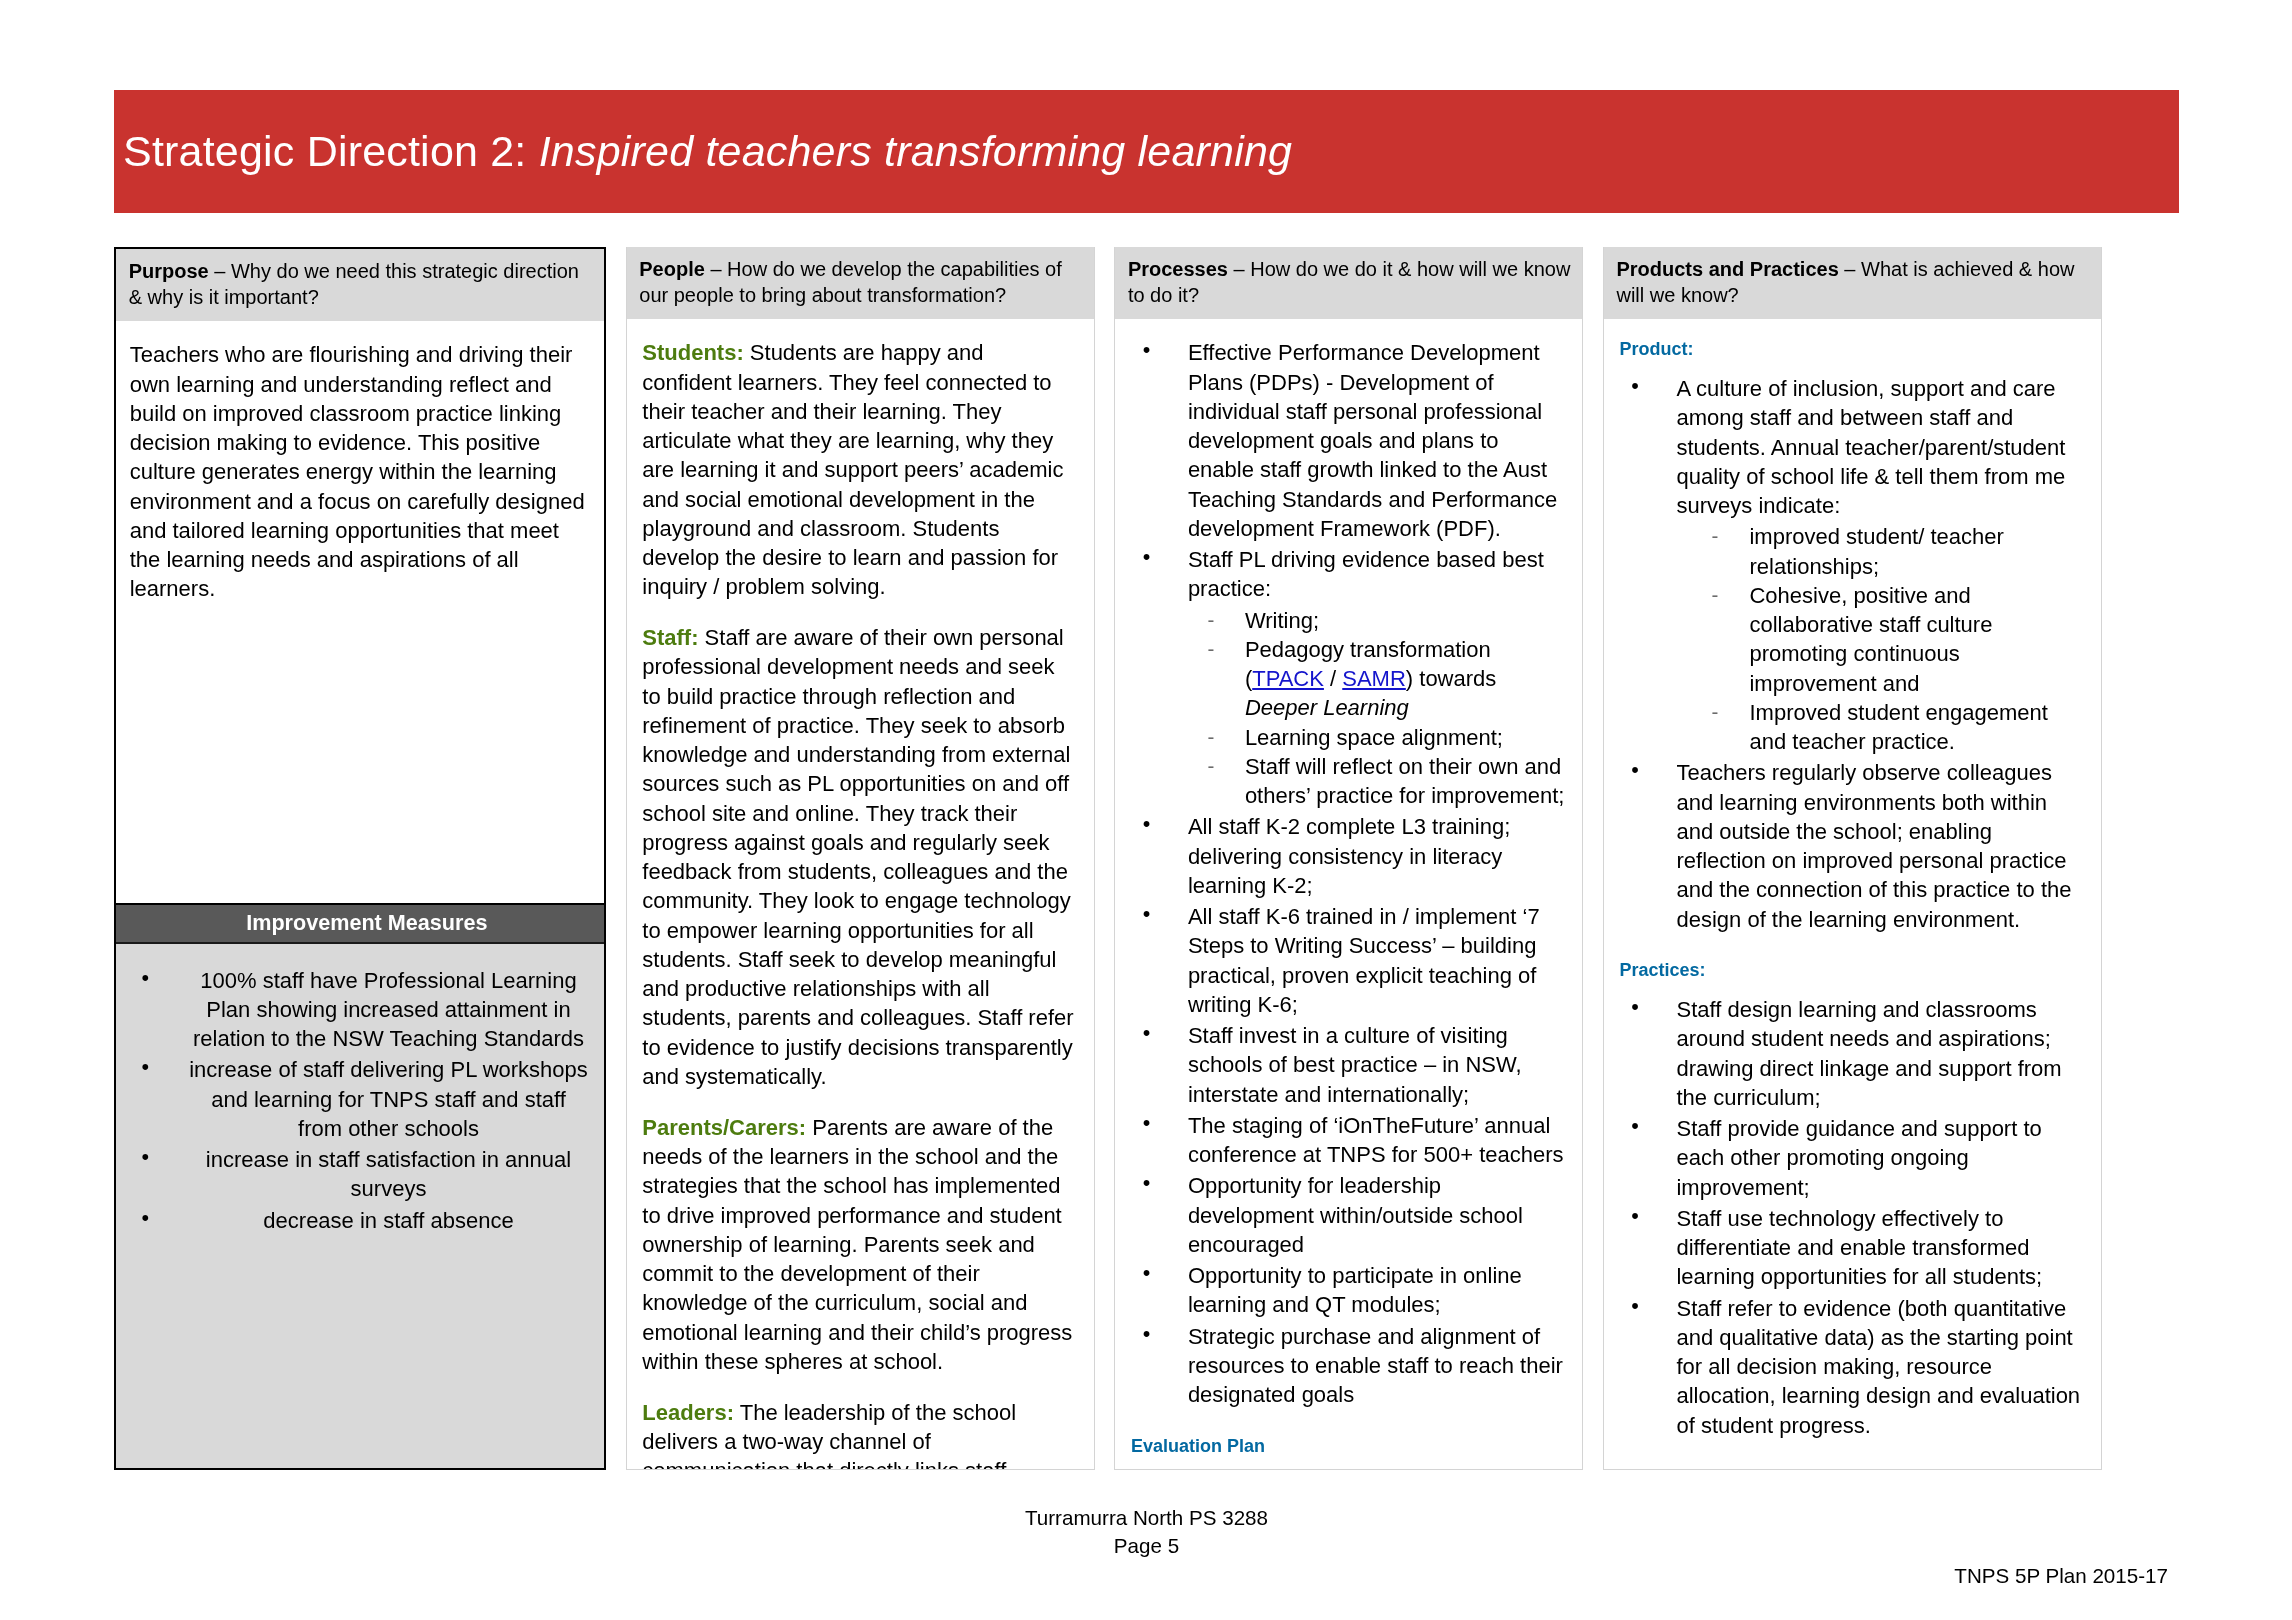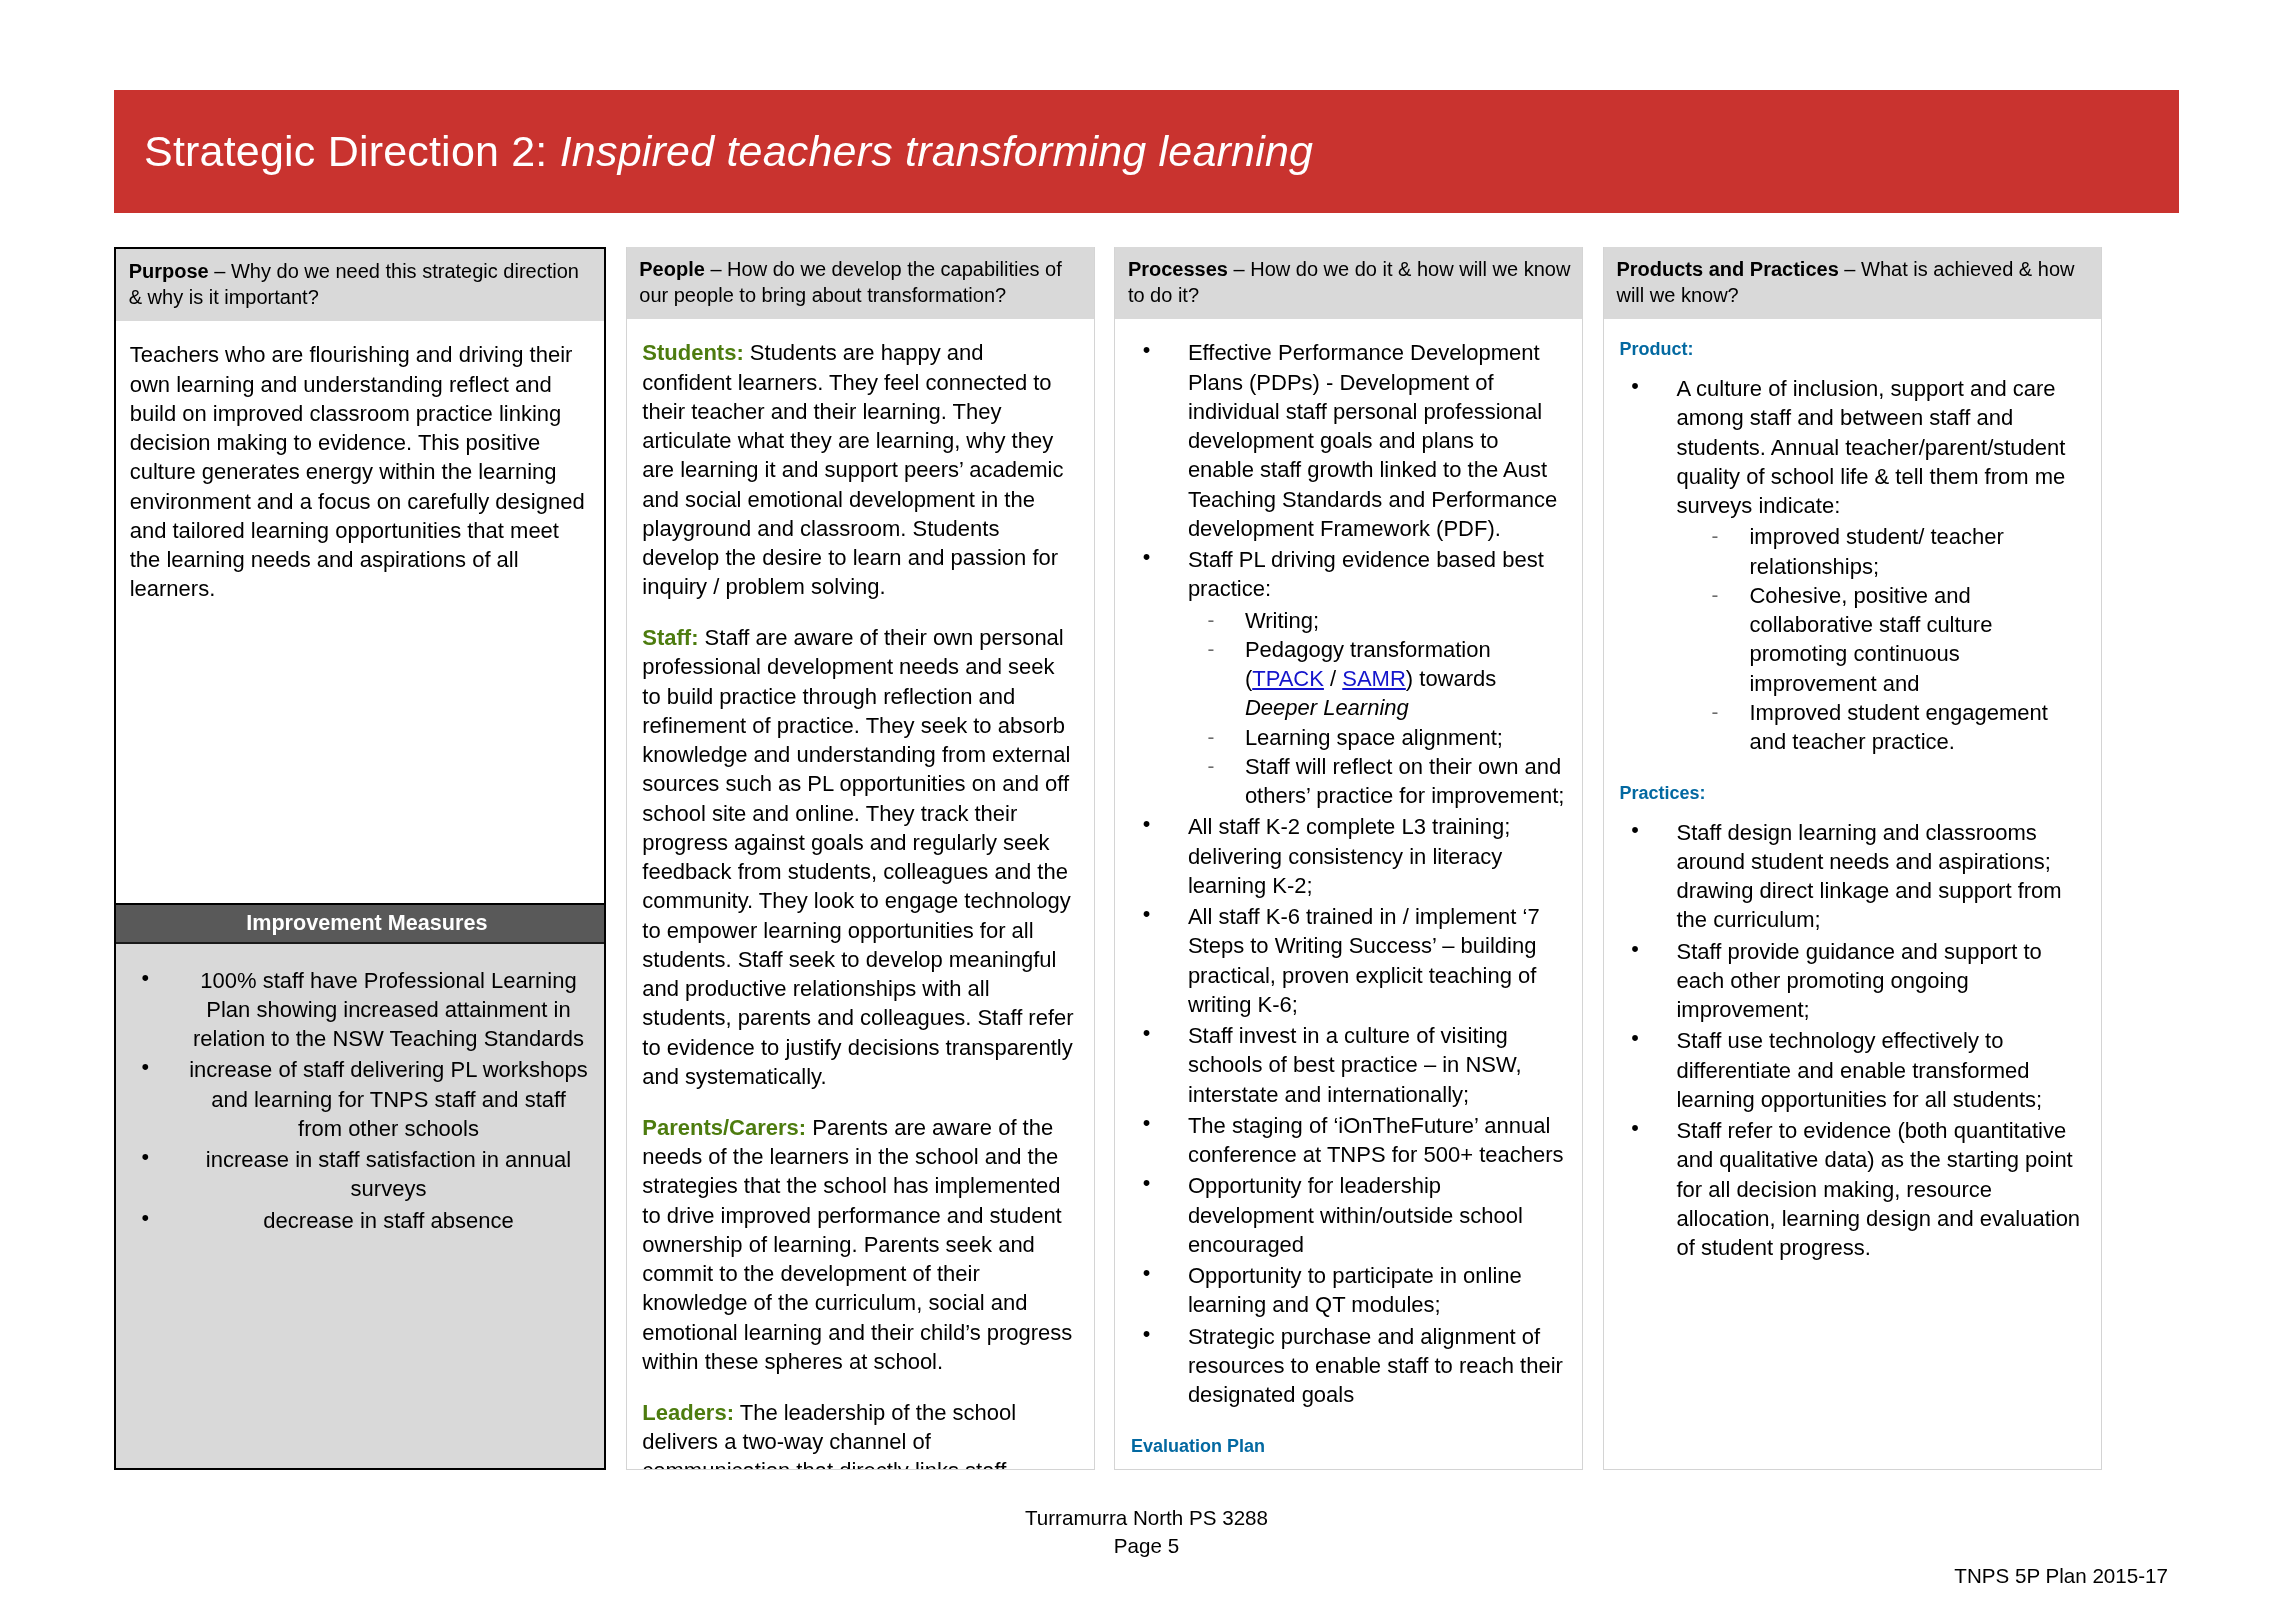"Strategic Direction 2: Inspired teachers" .banner-title { padding-left: 30px -> 9px }
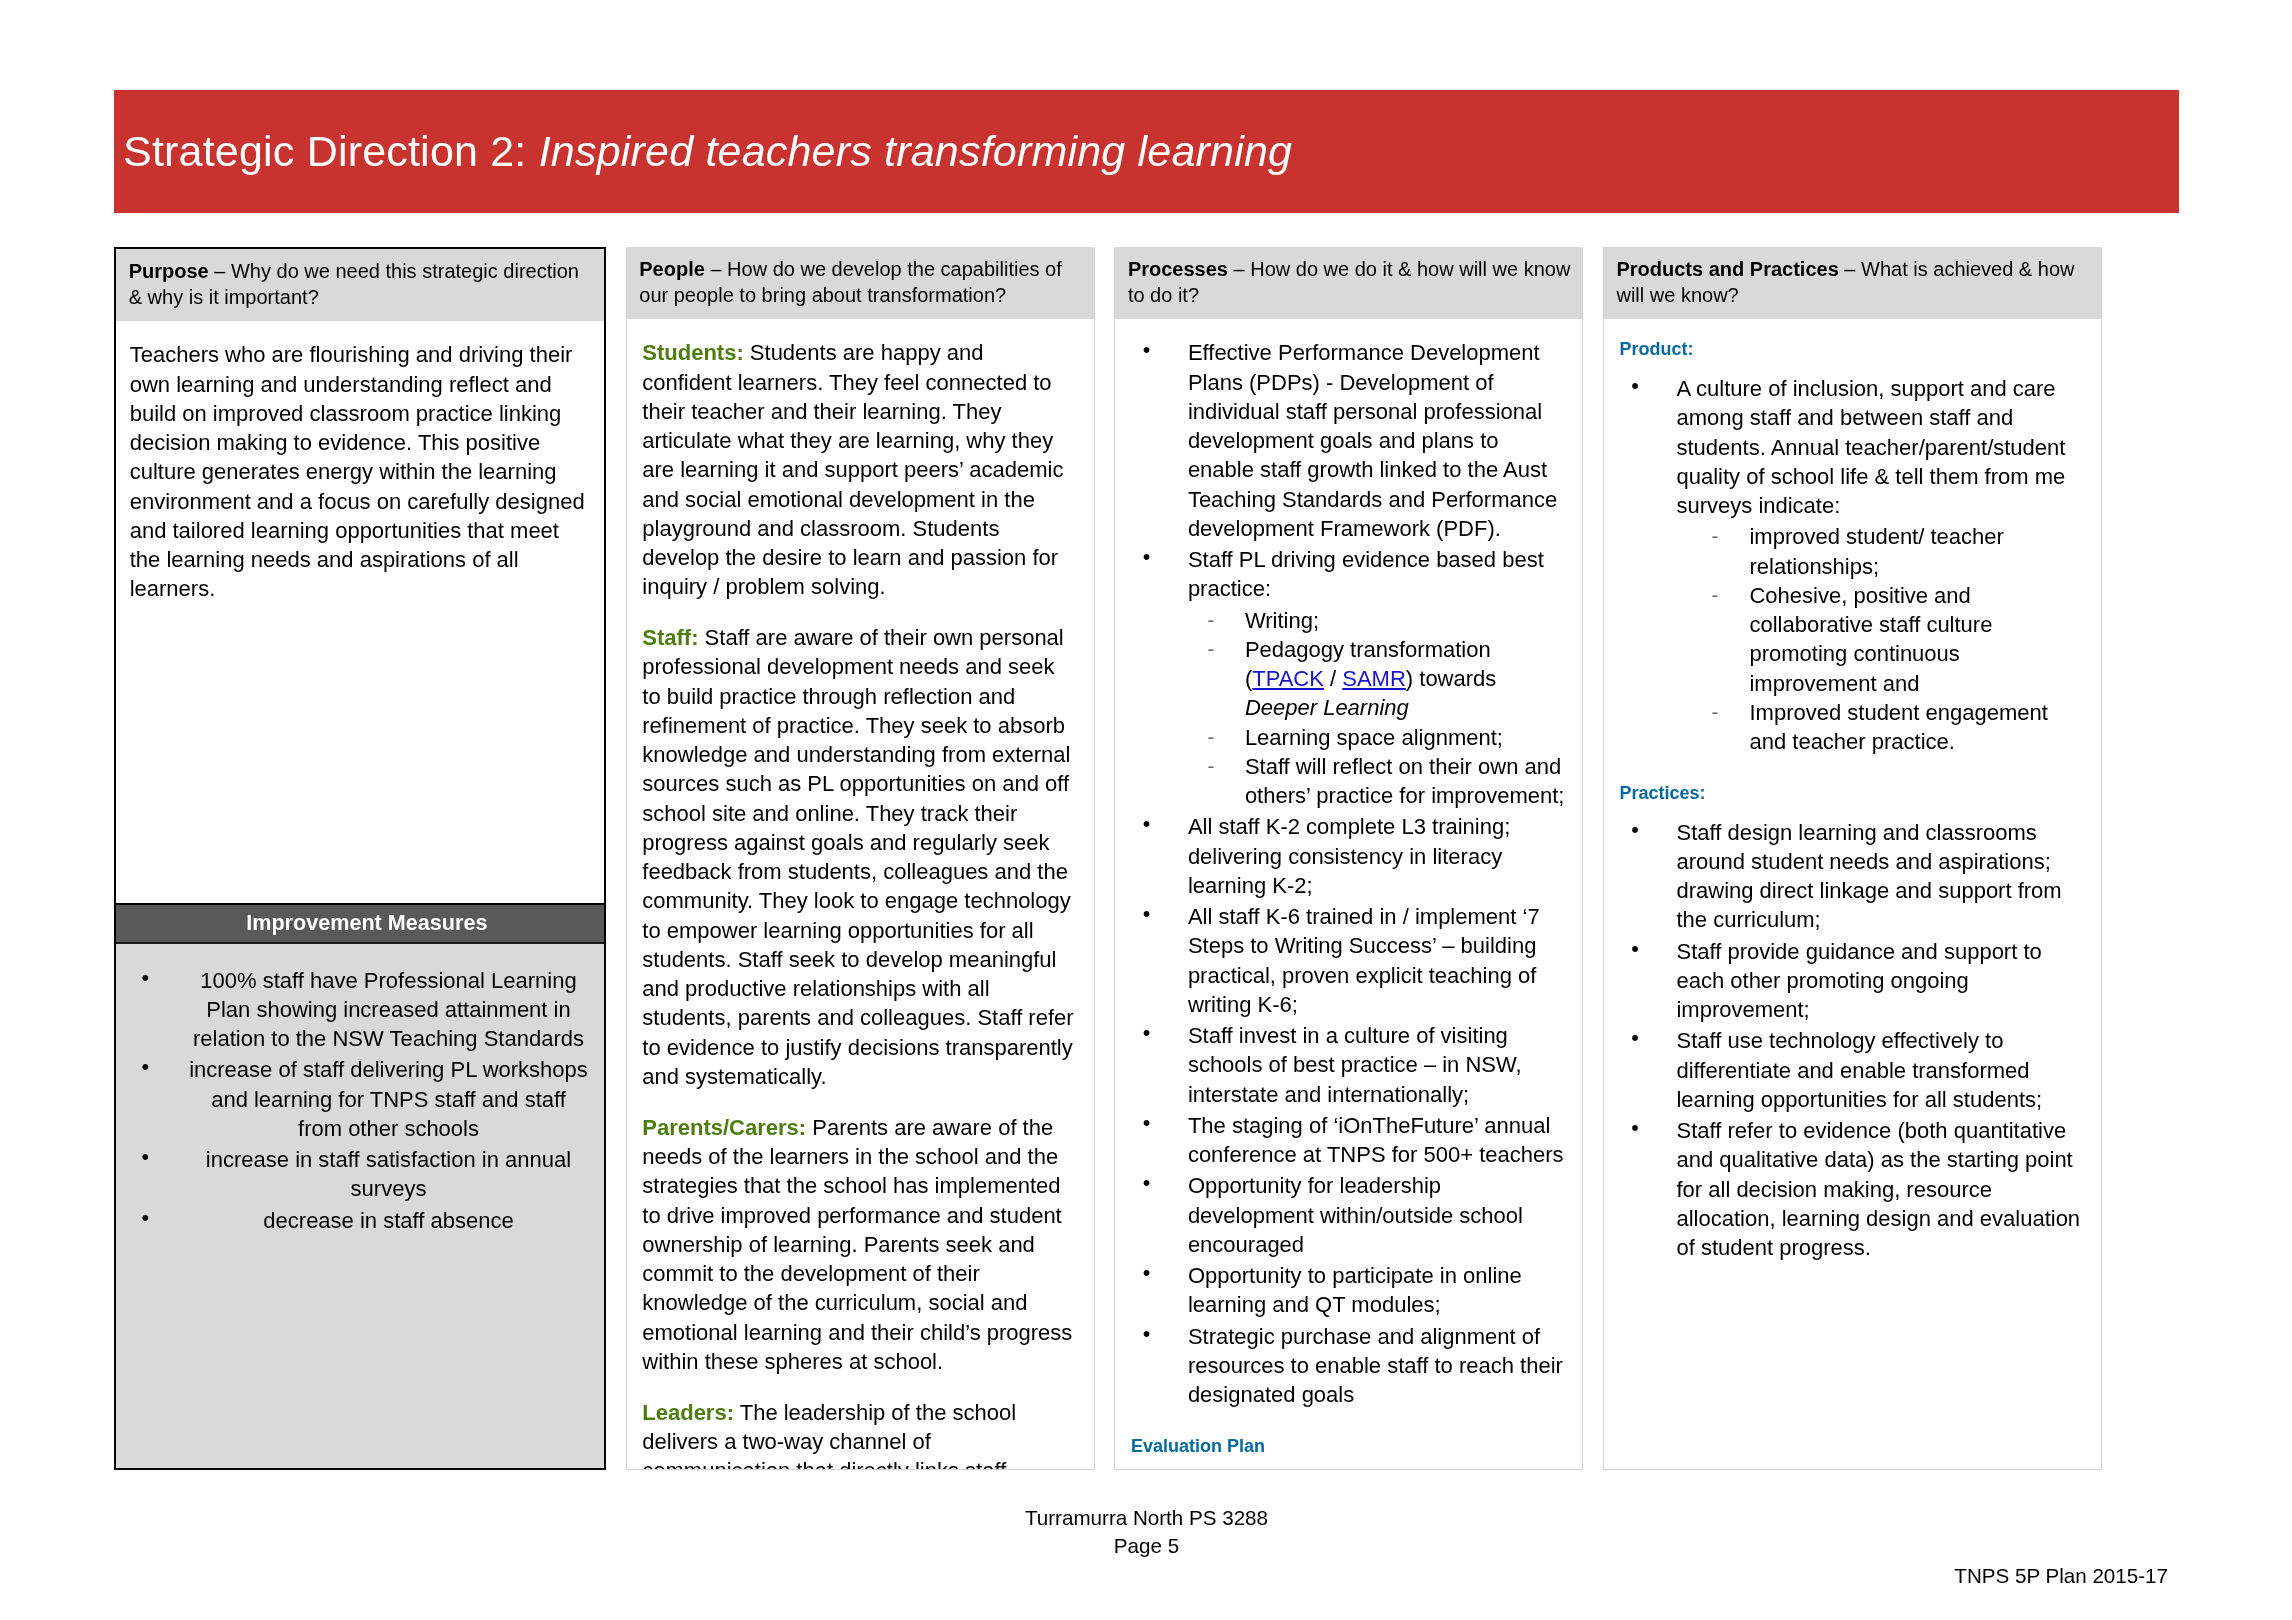"Teachers regularly observe colleagues" li { html: none -> <li>Teachers regularly observe colleagues and learning environments both within and outside the school; enabling reflection on improved personal practice and the connection of this practice to the design of the learning environment.</li> }
